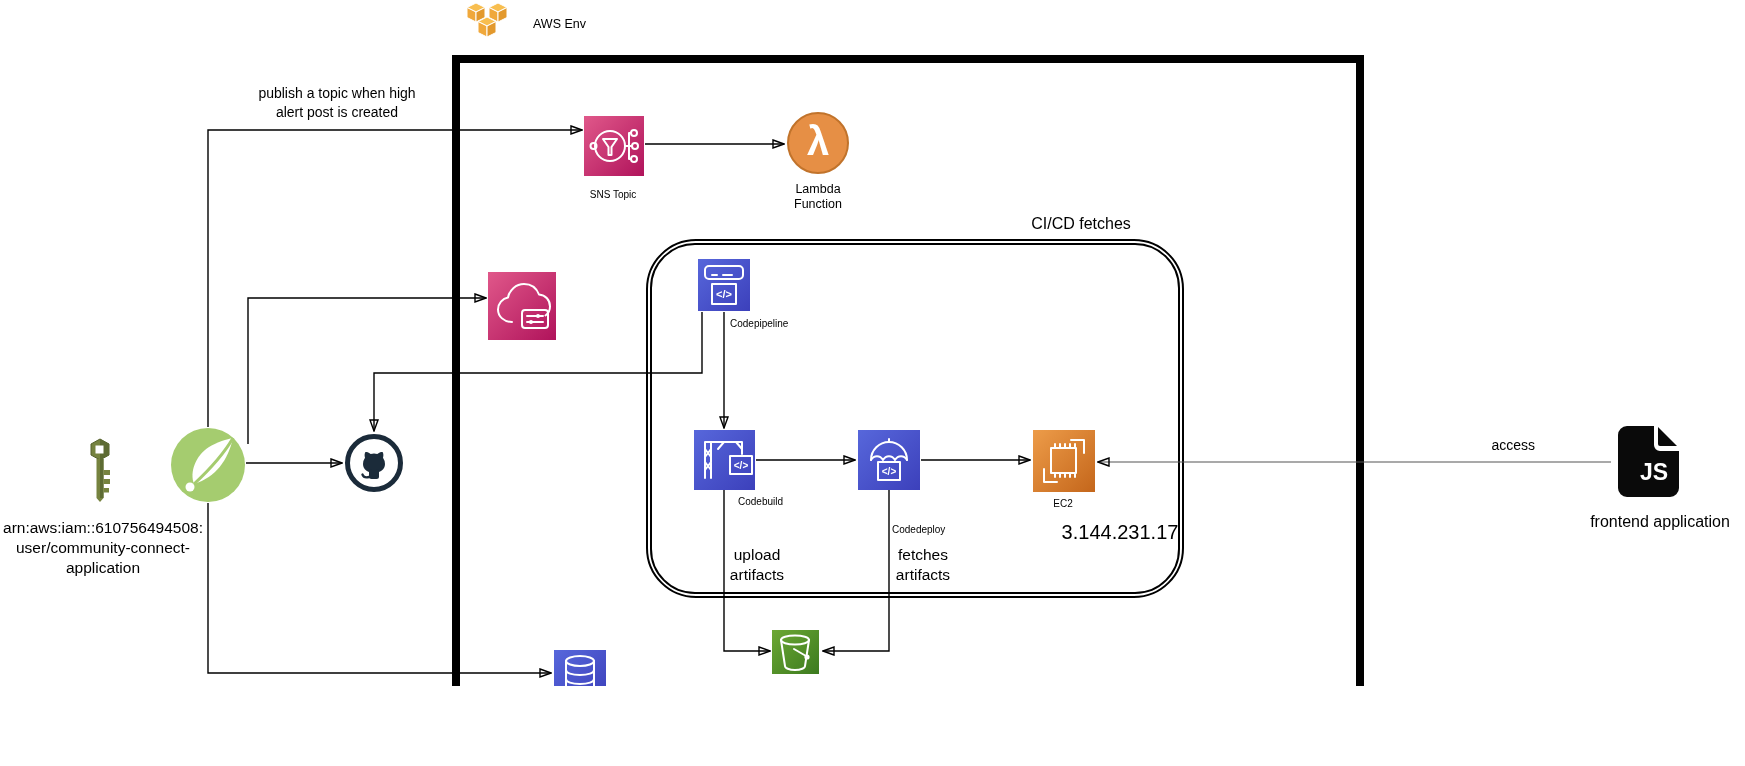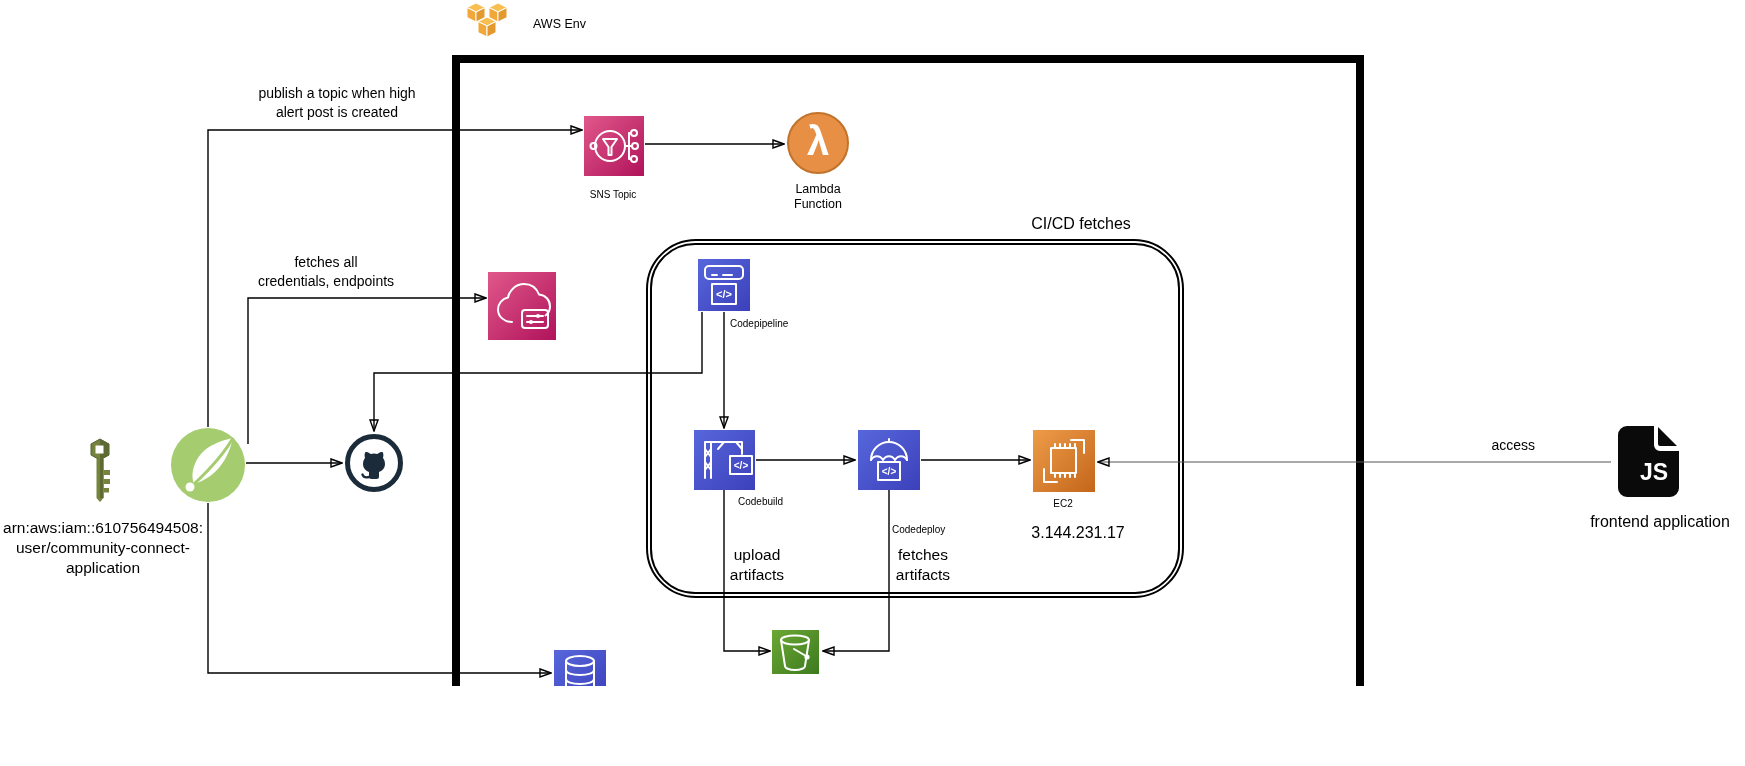"fetches all" div.lbl { html: <div> <div>fetches all</div> <div>credentials, endpoints</div> </div> -> none }
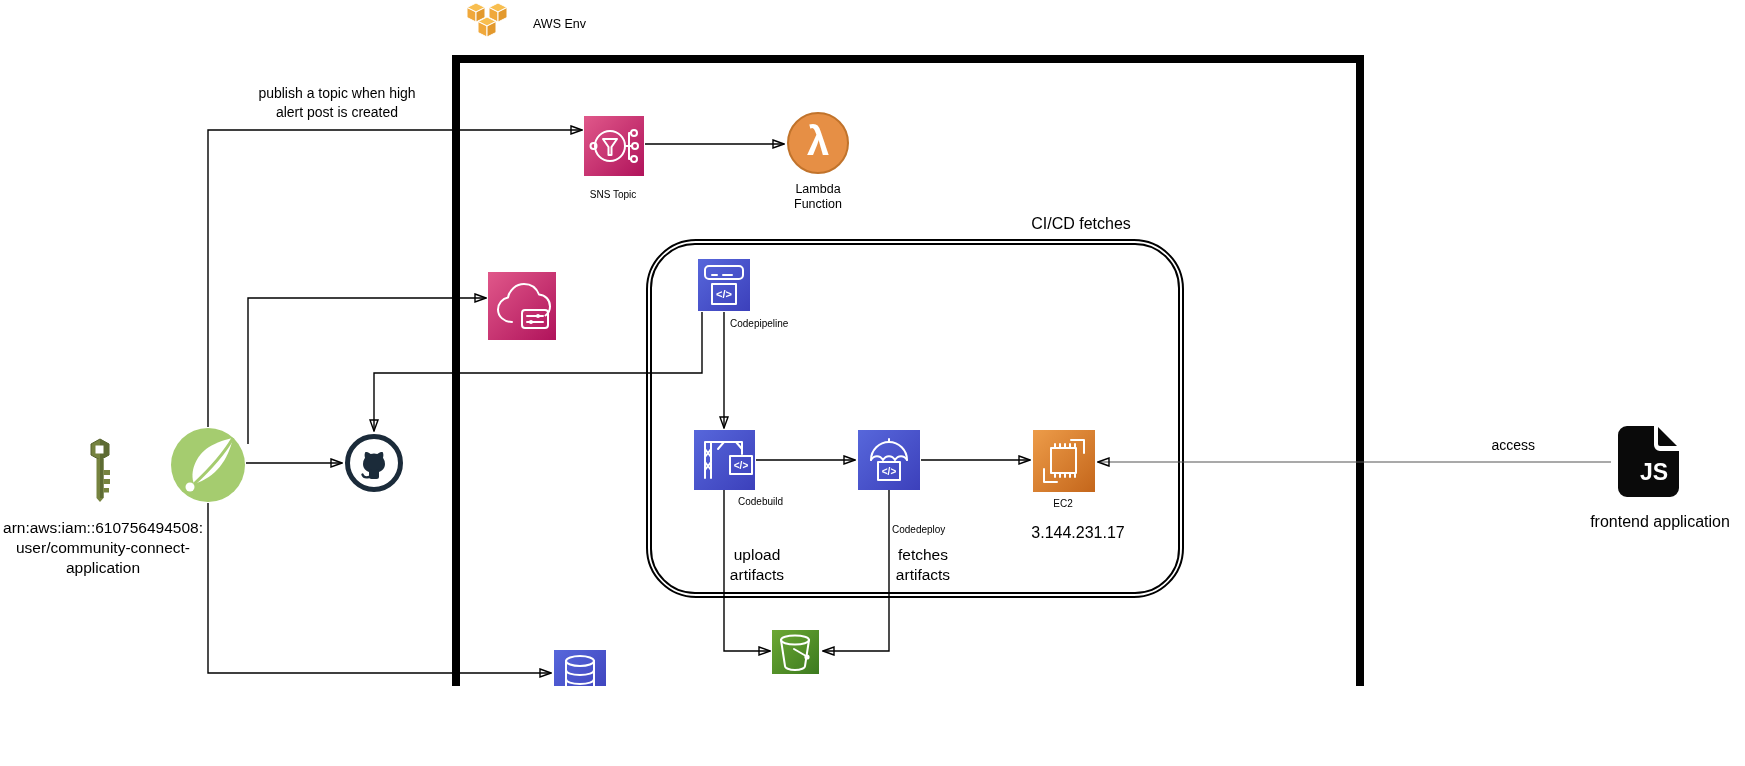"3.144.231.17" div.lbl { font-size: 16px -> 20px; left: 1018px -> 1060px }
